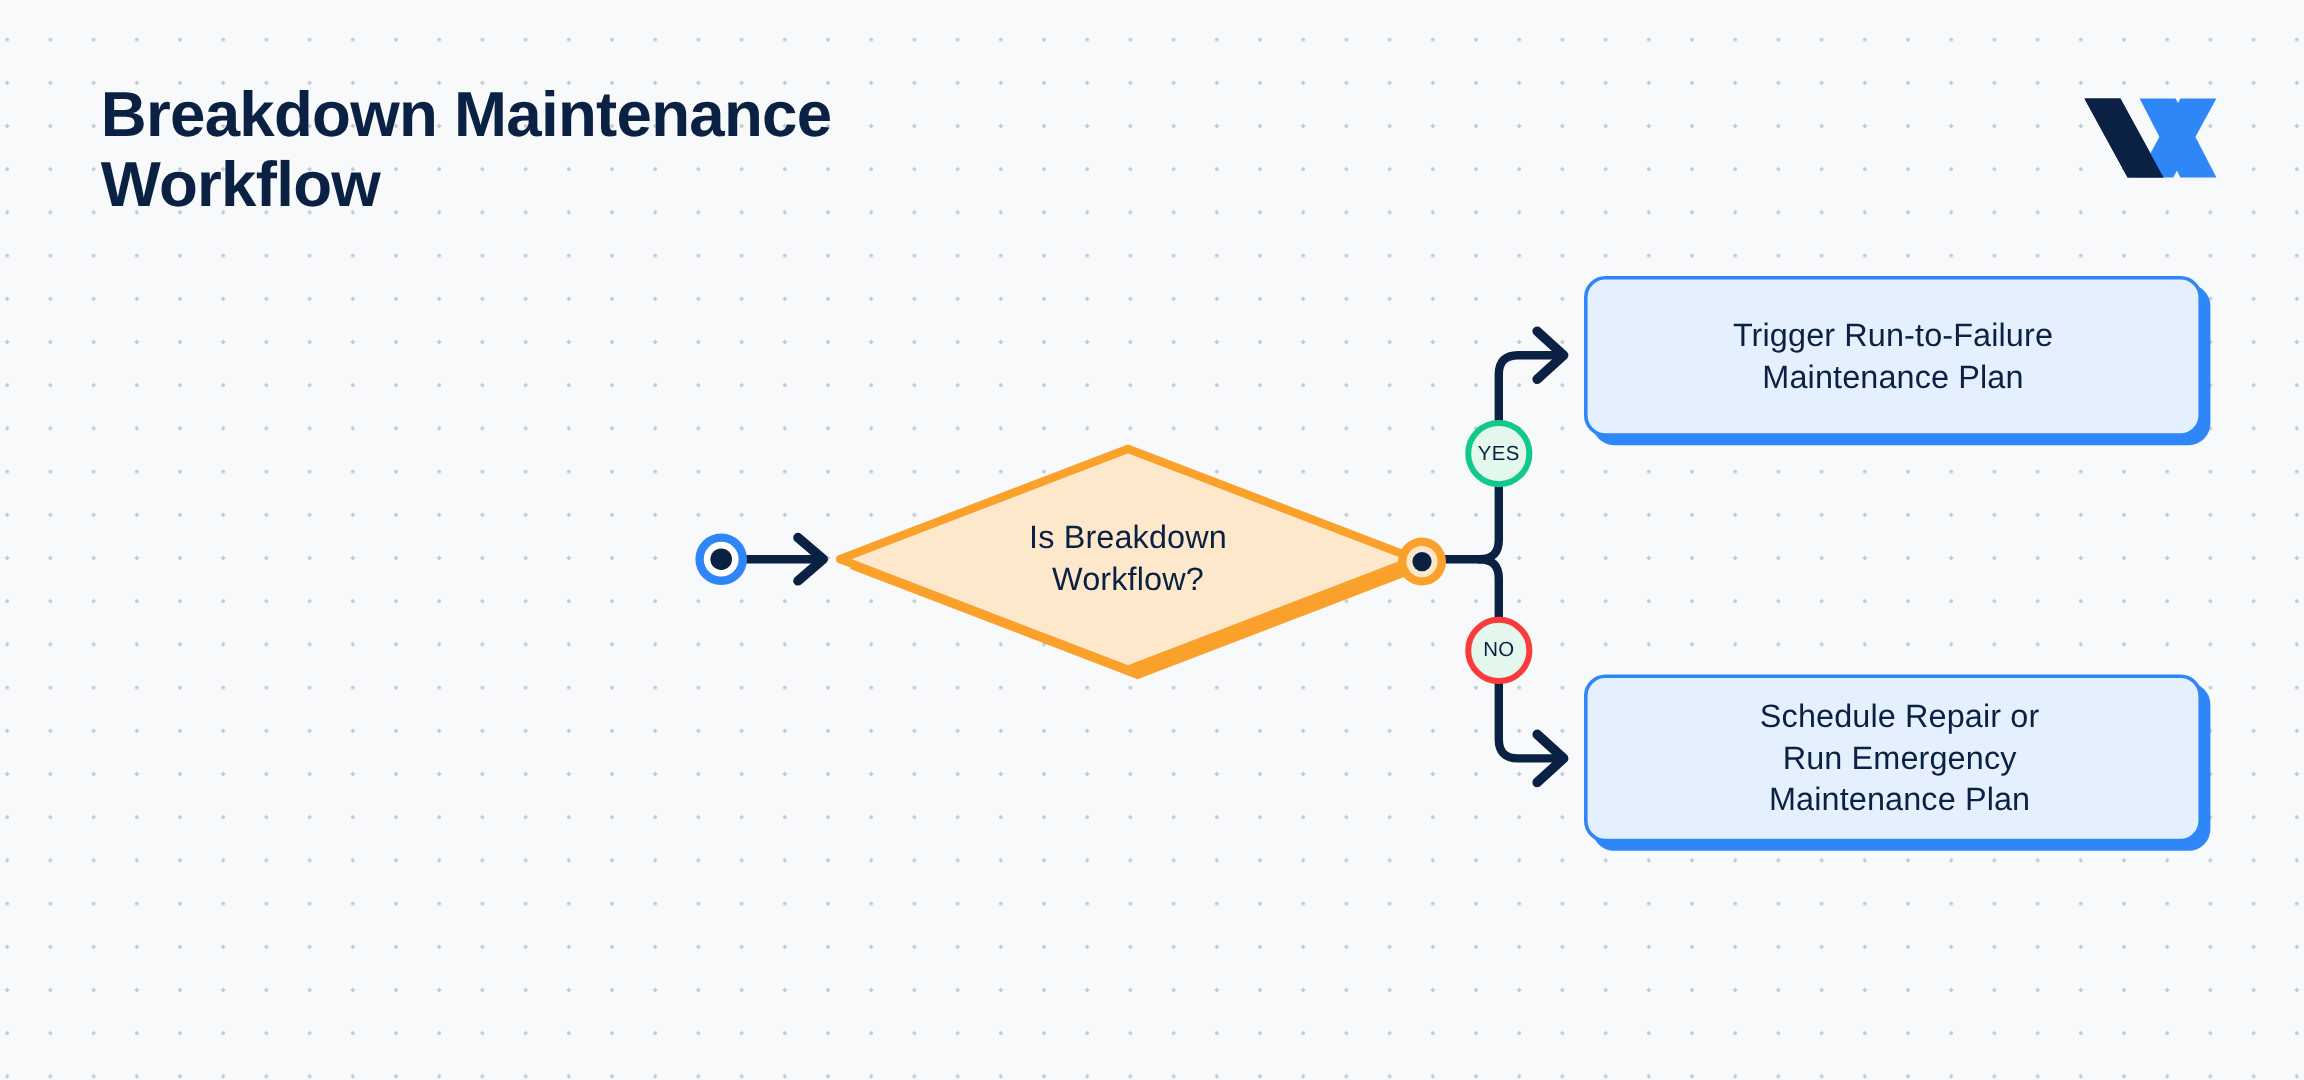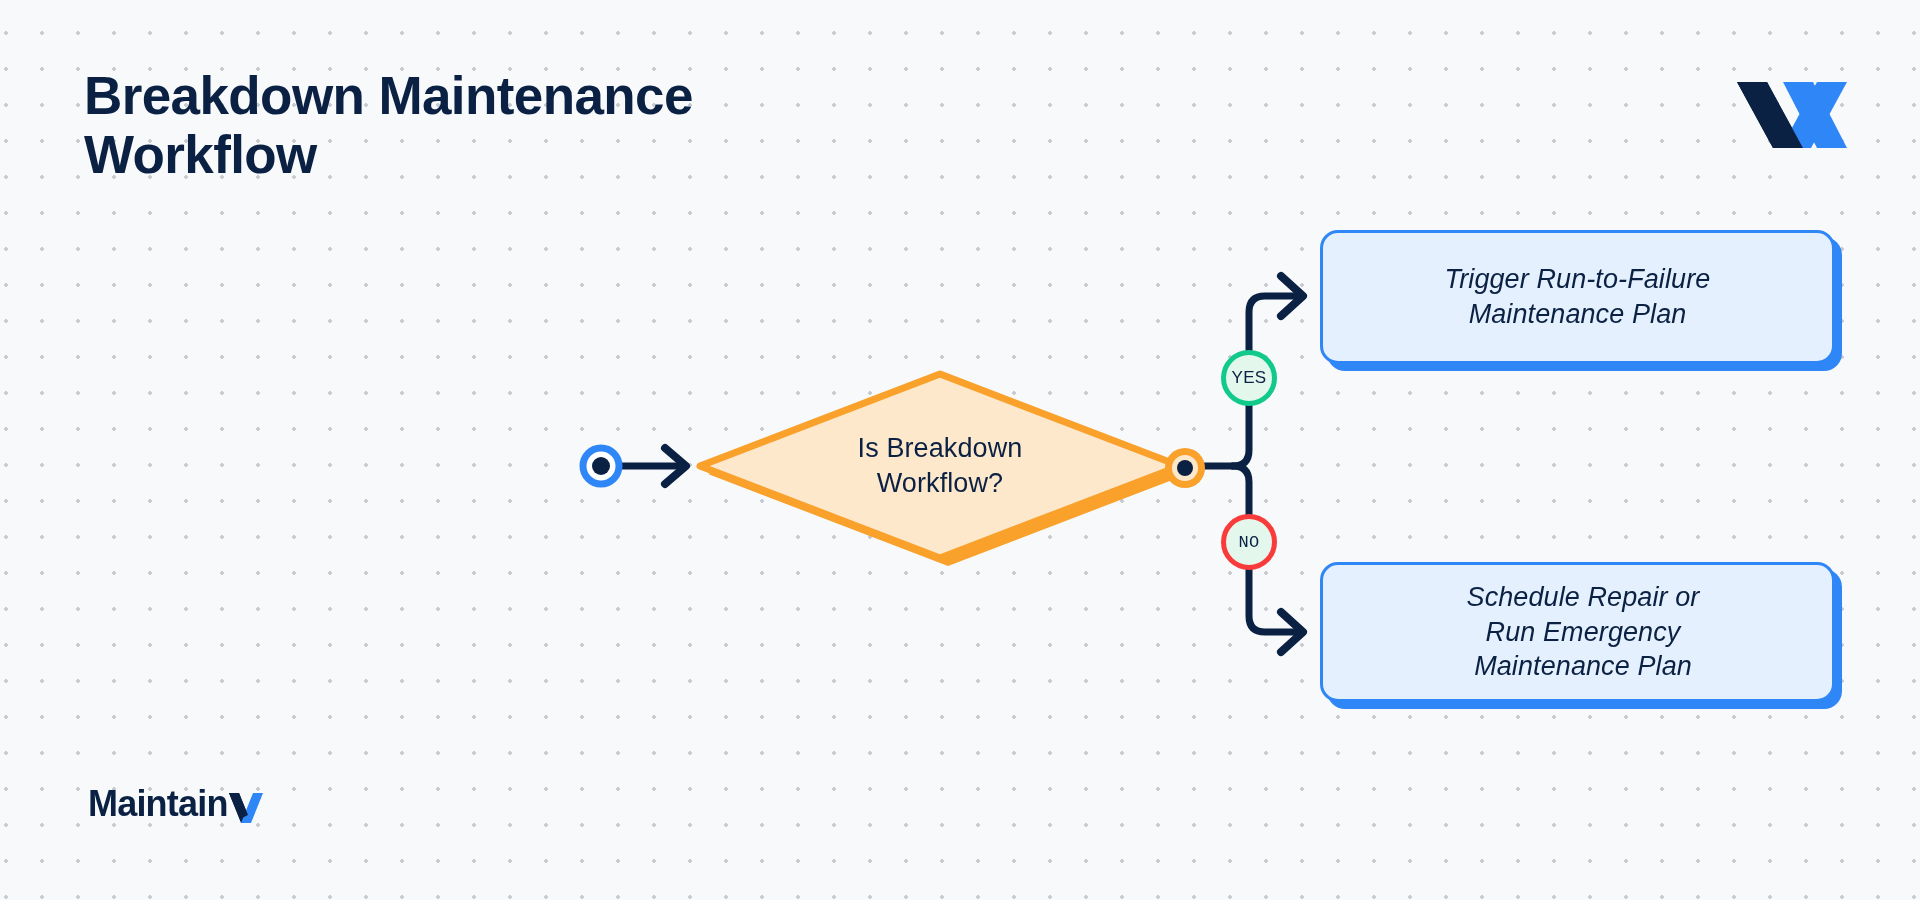"Trigger Run-to-Failure" .node-box { font-style: italic -> none }
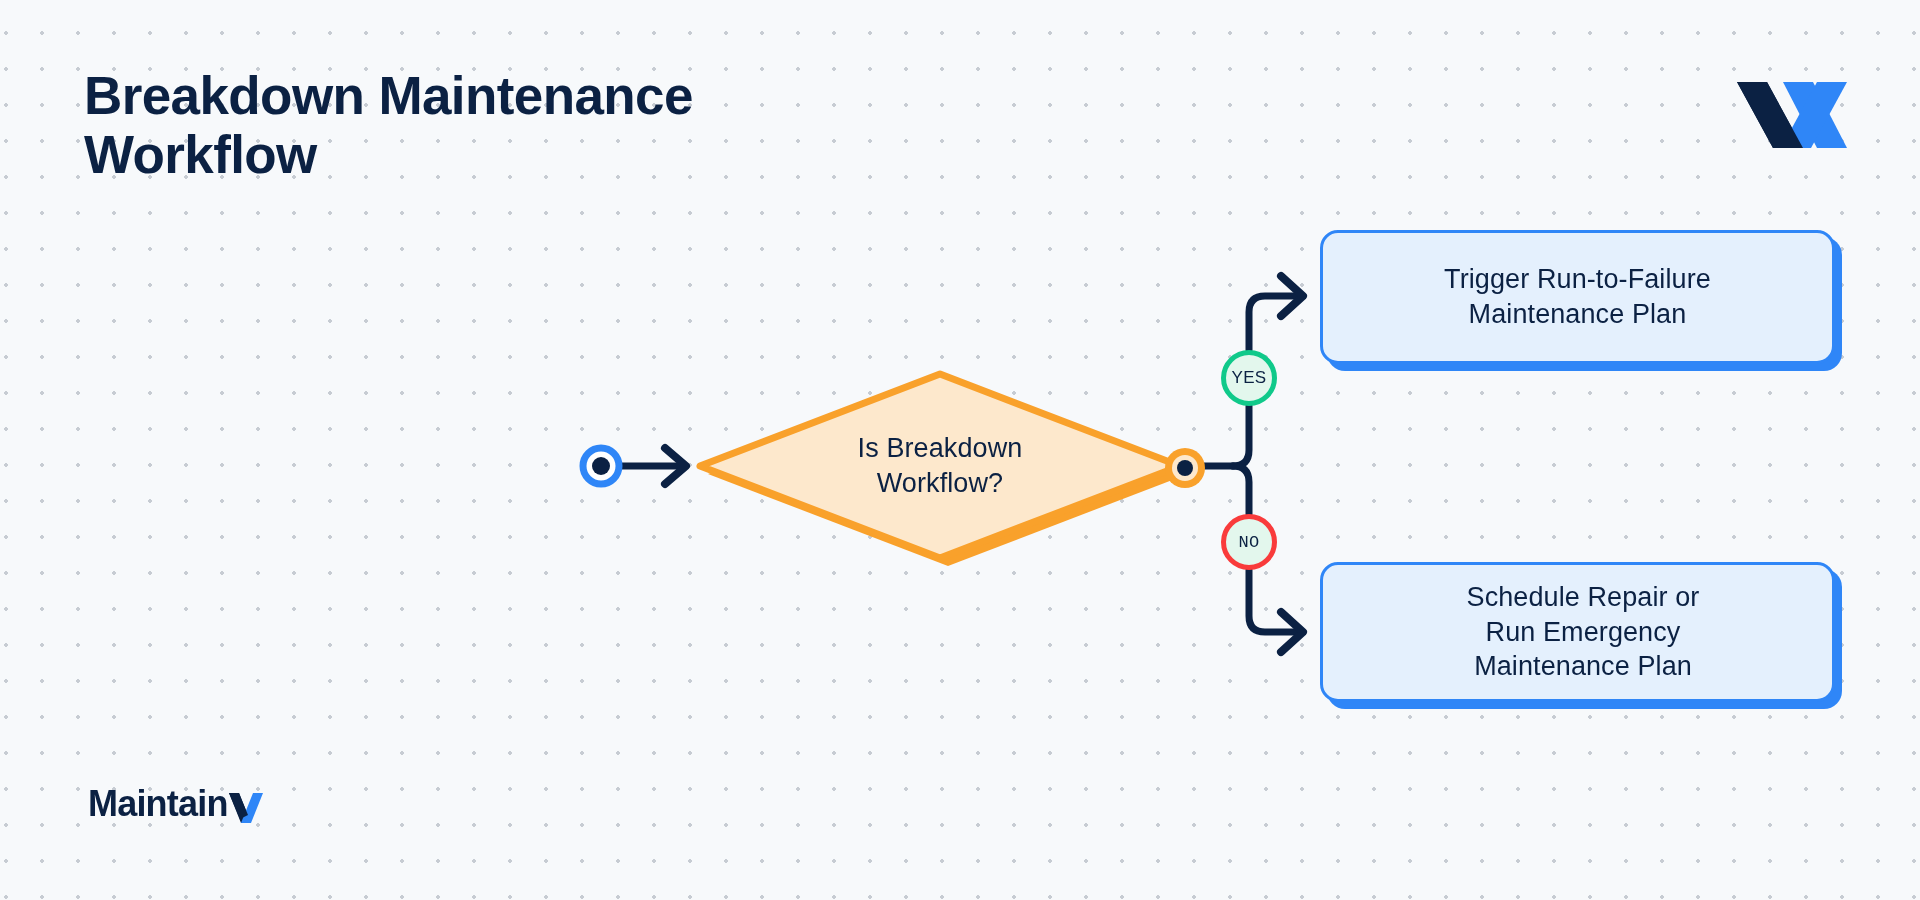"NO" #badge-no { font-family: Liberation Mono, monospace -> none }
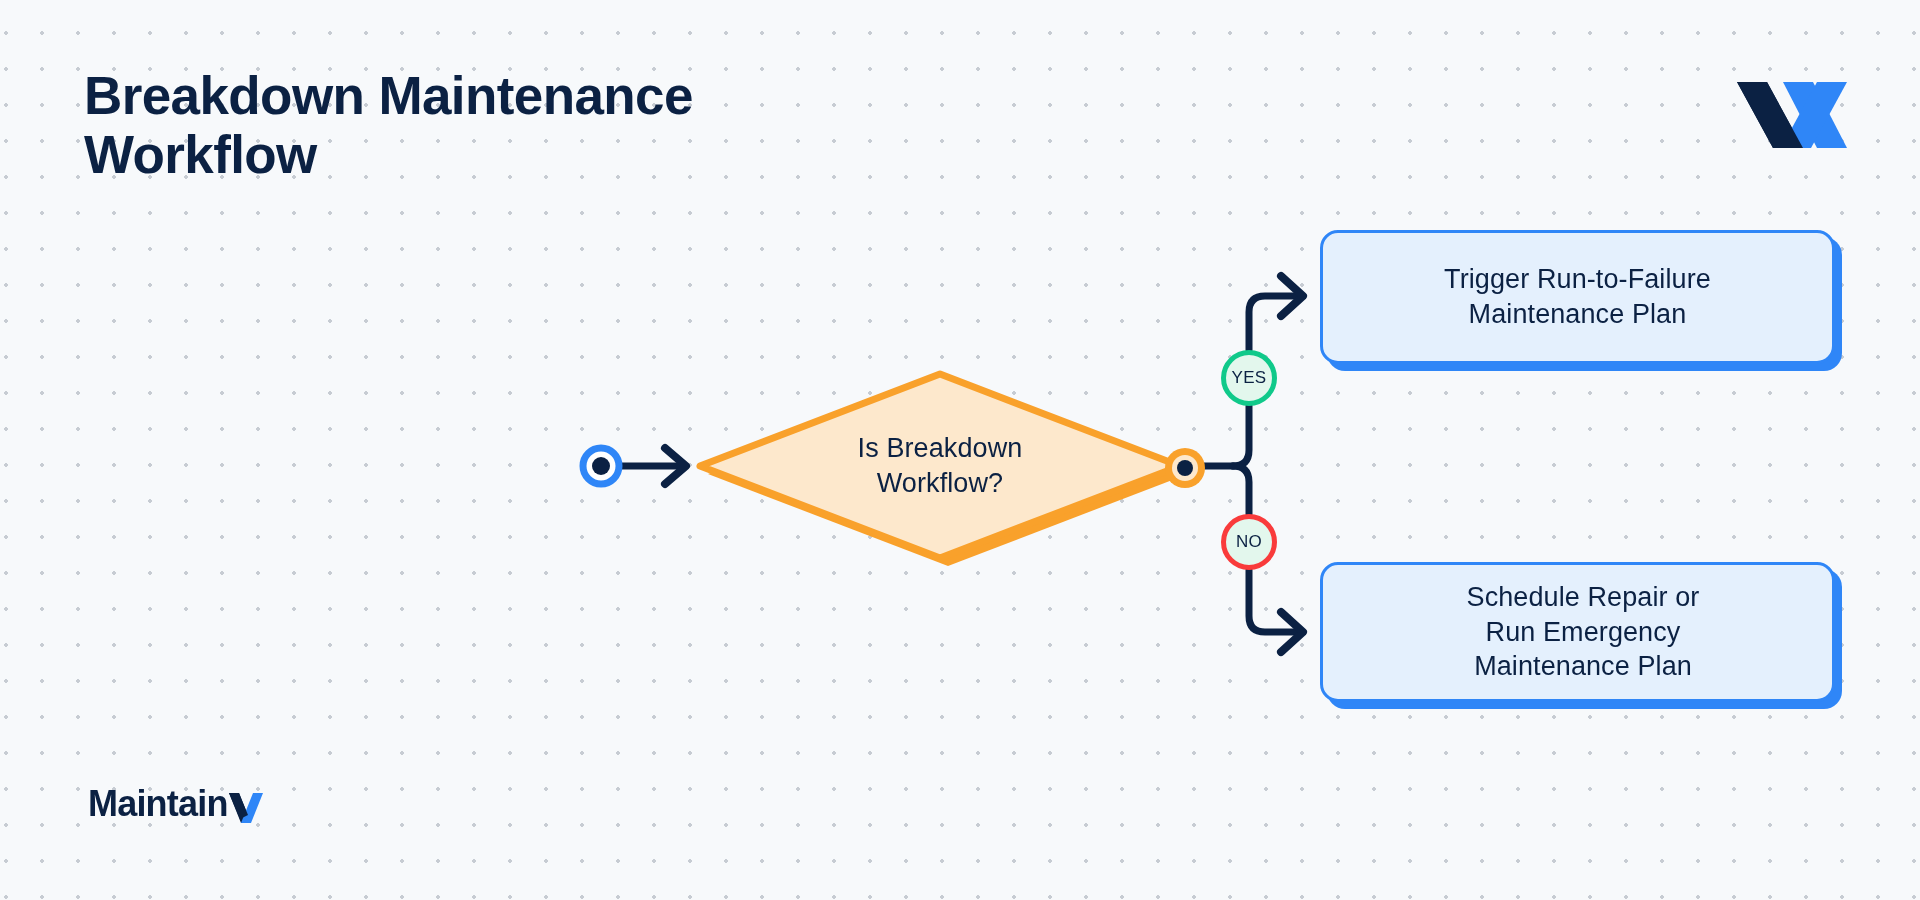"Maintain" div { html: <div> <span>Maintain</span> <span> <svg> <polygon></polygon> <polygon></polygon> <polygon></polygon> </svg> </span> </div> -> none }
